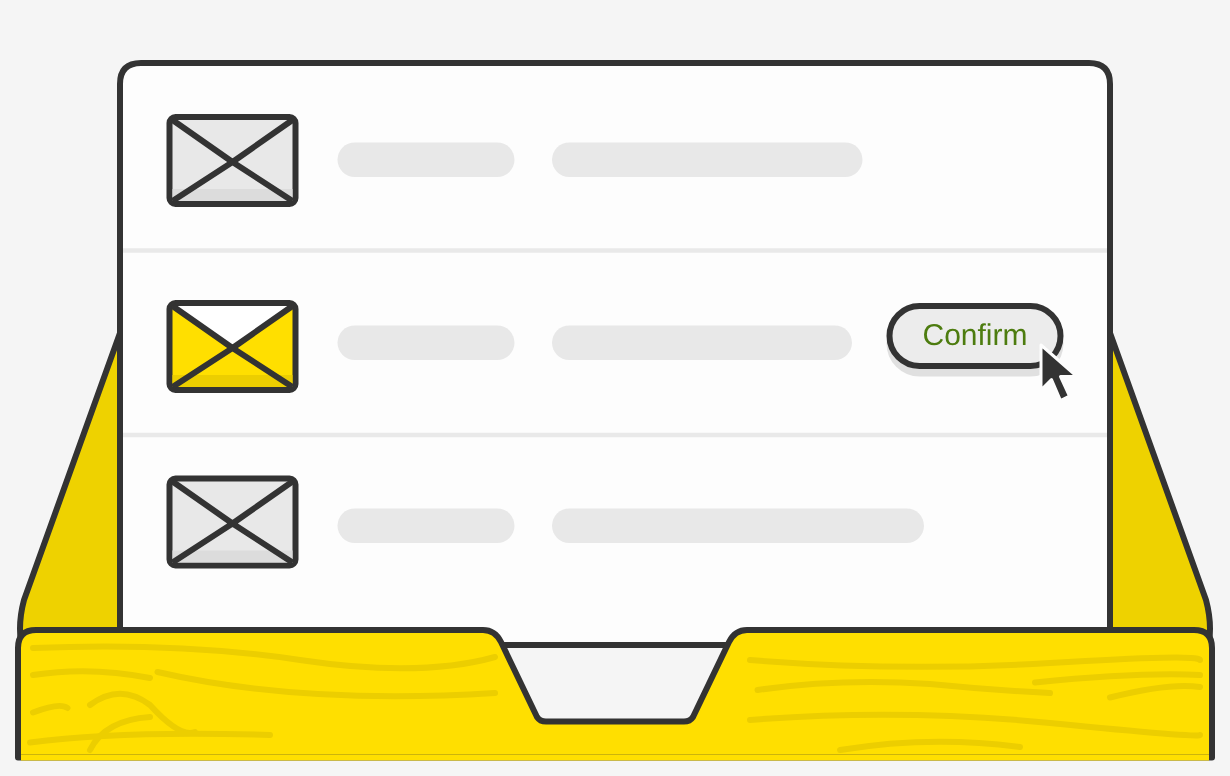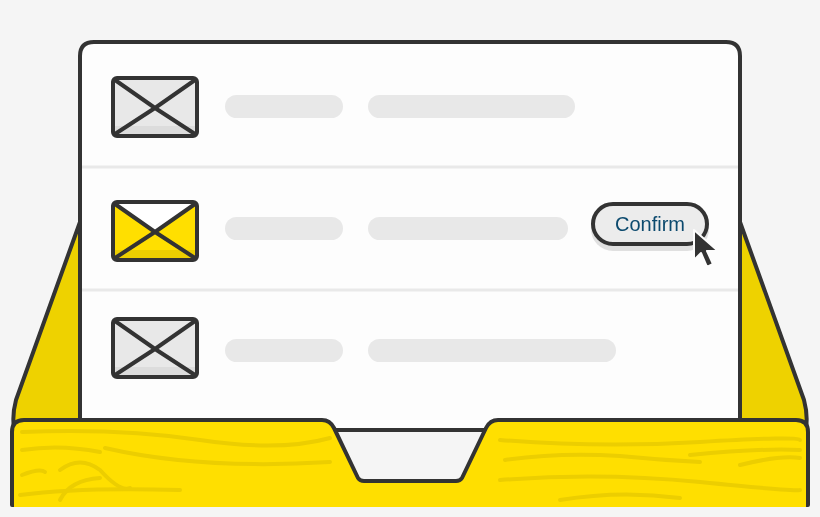"Confirm" .confirm-btn { color: #0c4a6e -> #4d7c0f }
